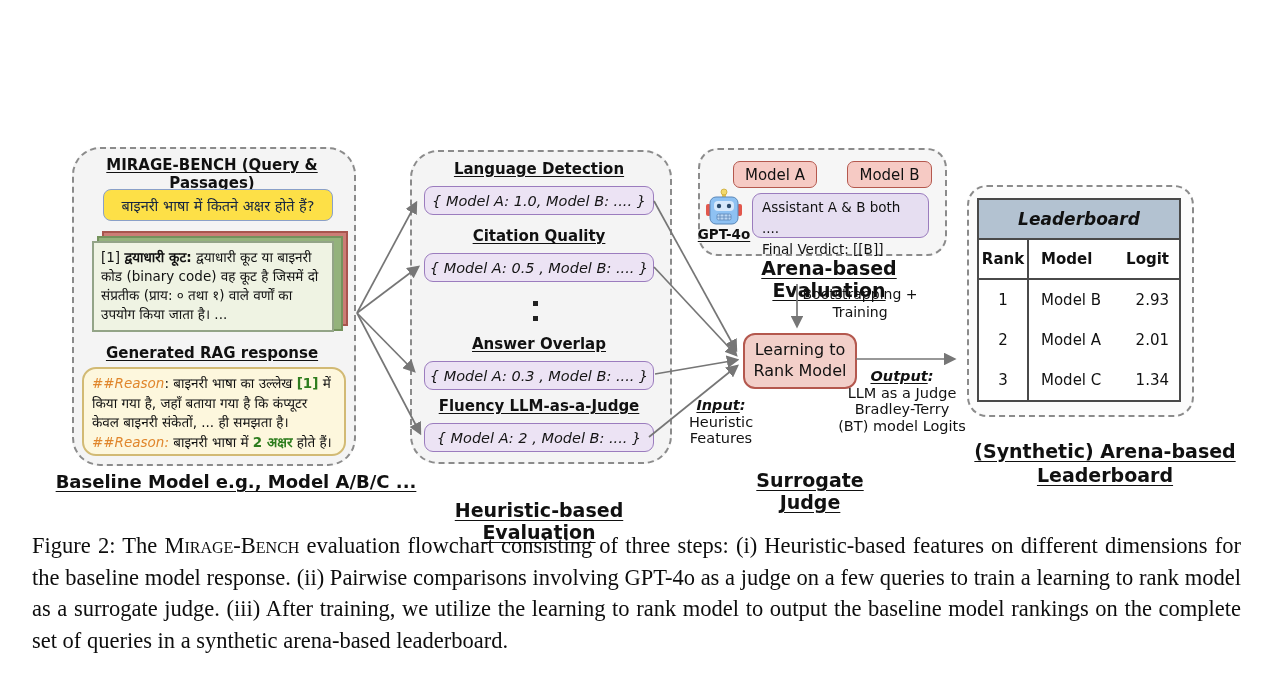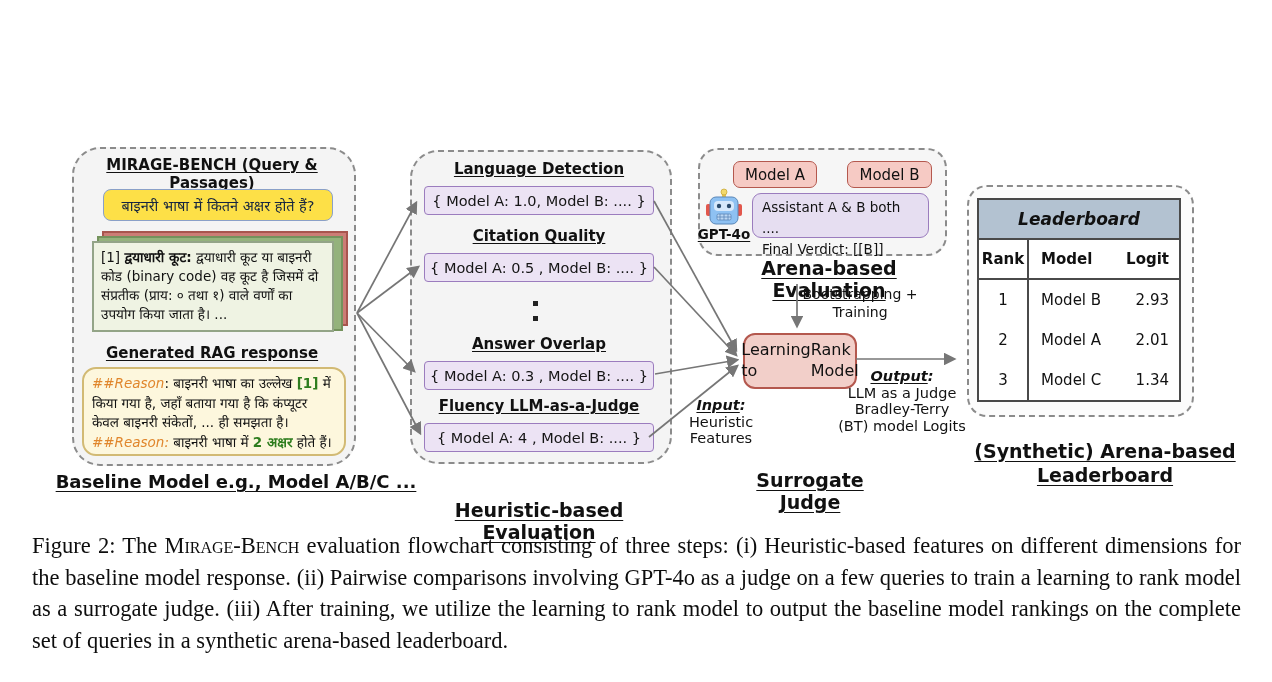"{ Model A: 1.0, Model" .metric-box { border-radius: 4px -> 9px; font-style: none -> italic }
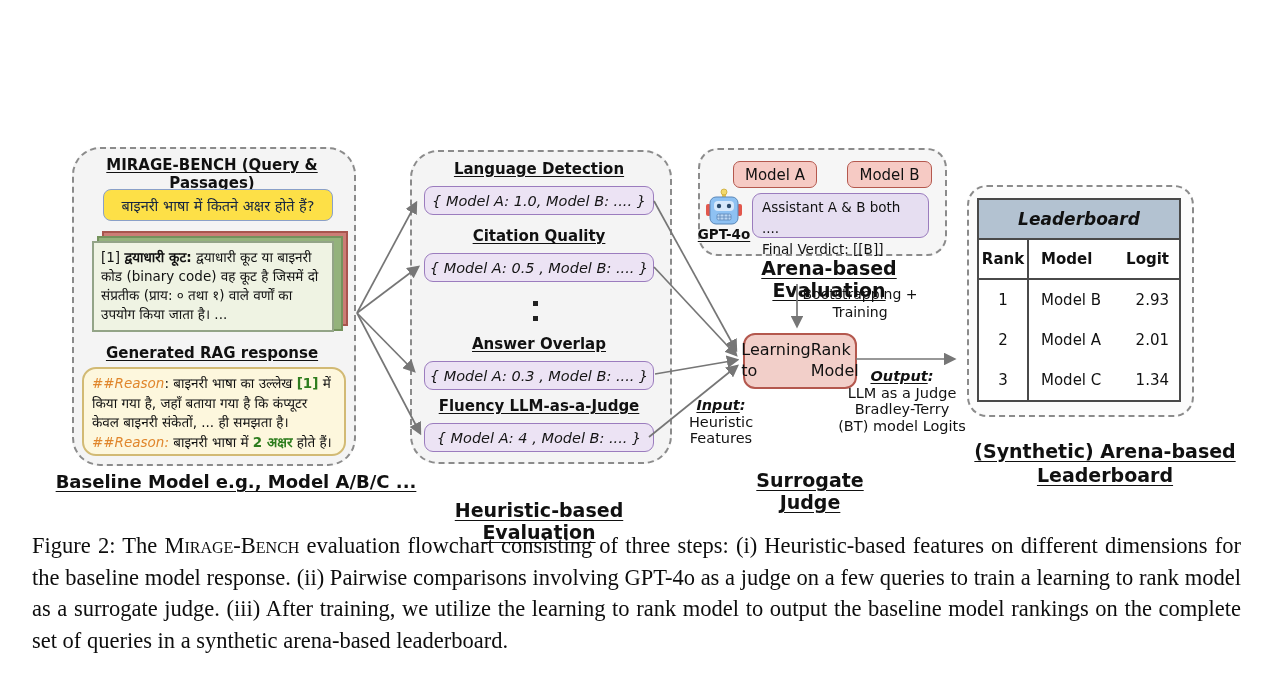"Learning to" .ltr-box { flex-direction: none -> column }
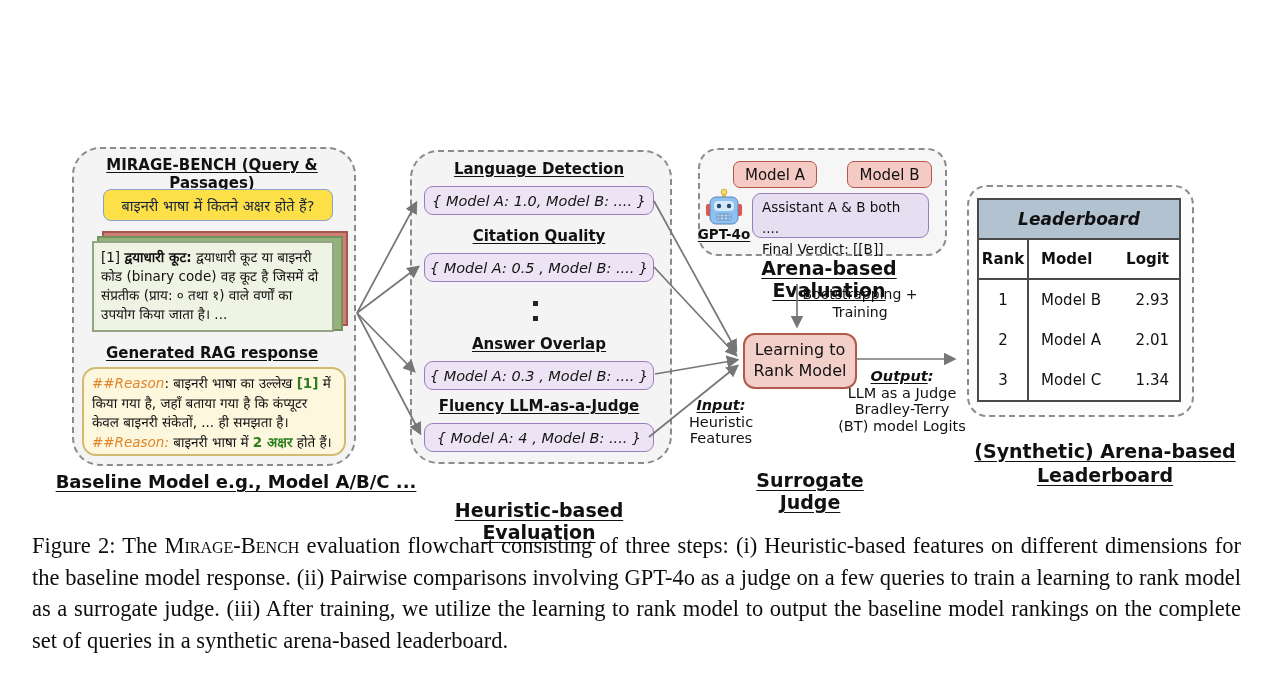"{ Model A: 4 ," div.abs { text: 4 -> 2 }
